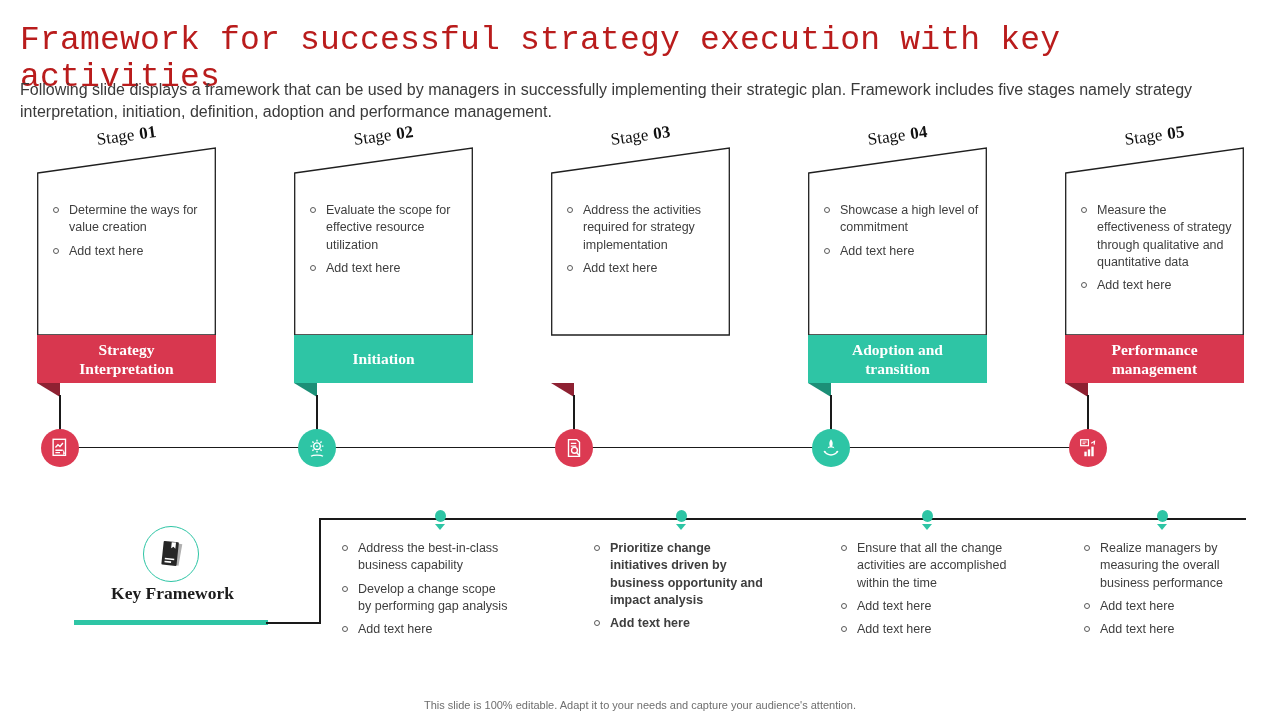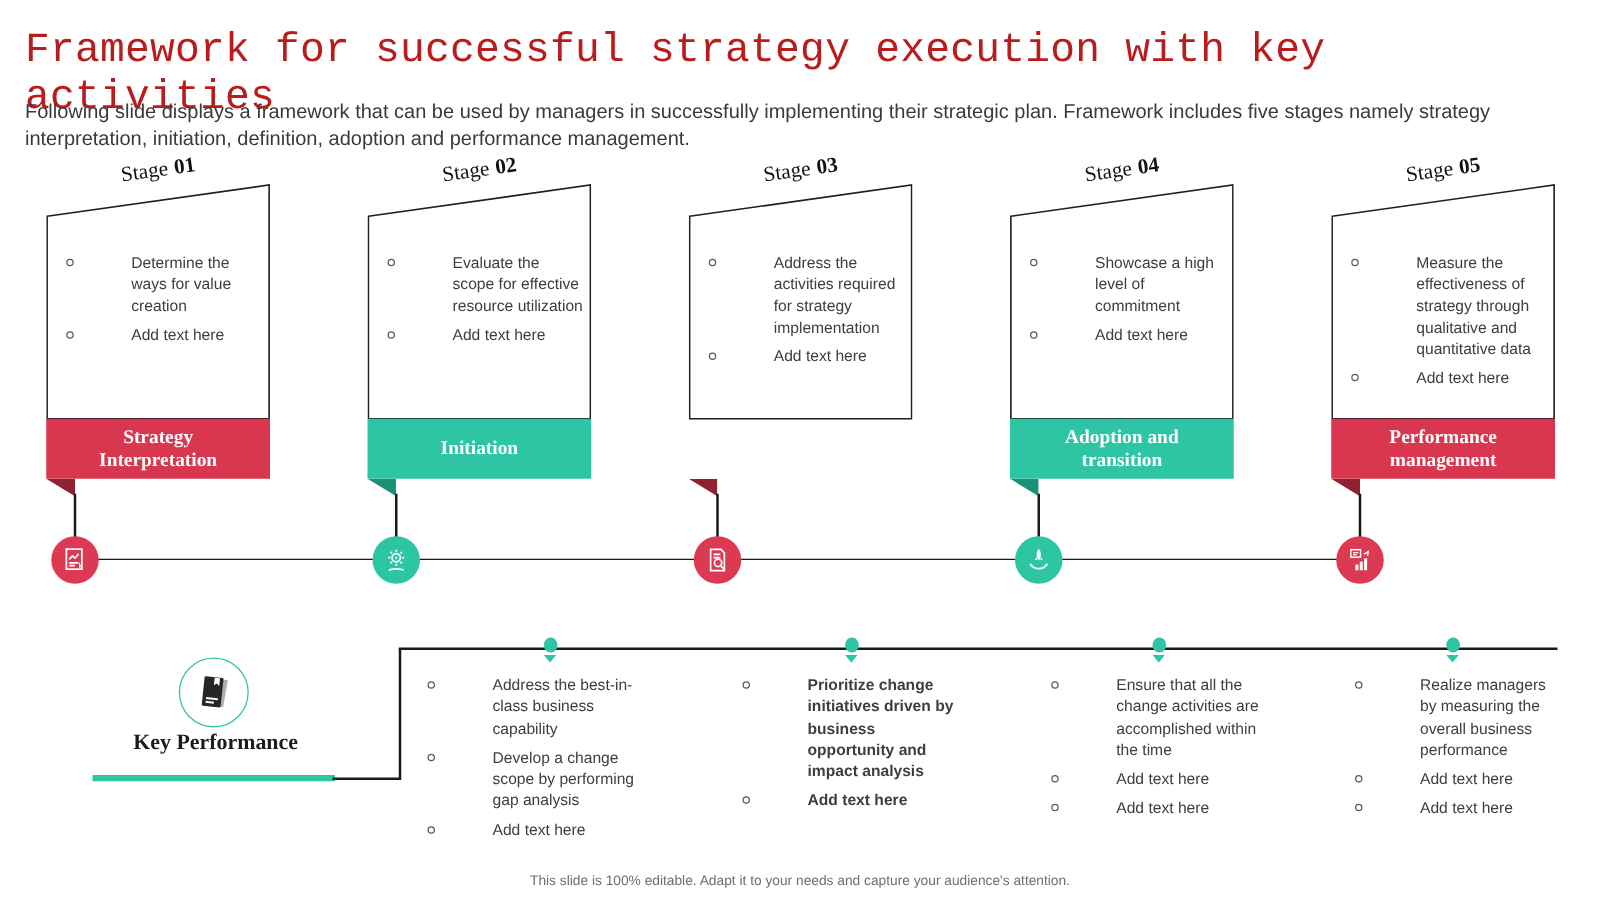"Determine the ways for value" .b-item { gap: 36px -> none }
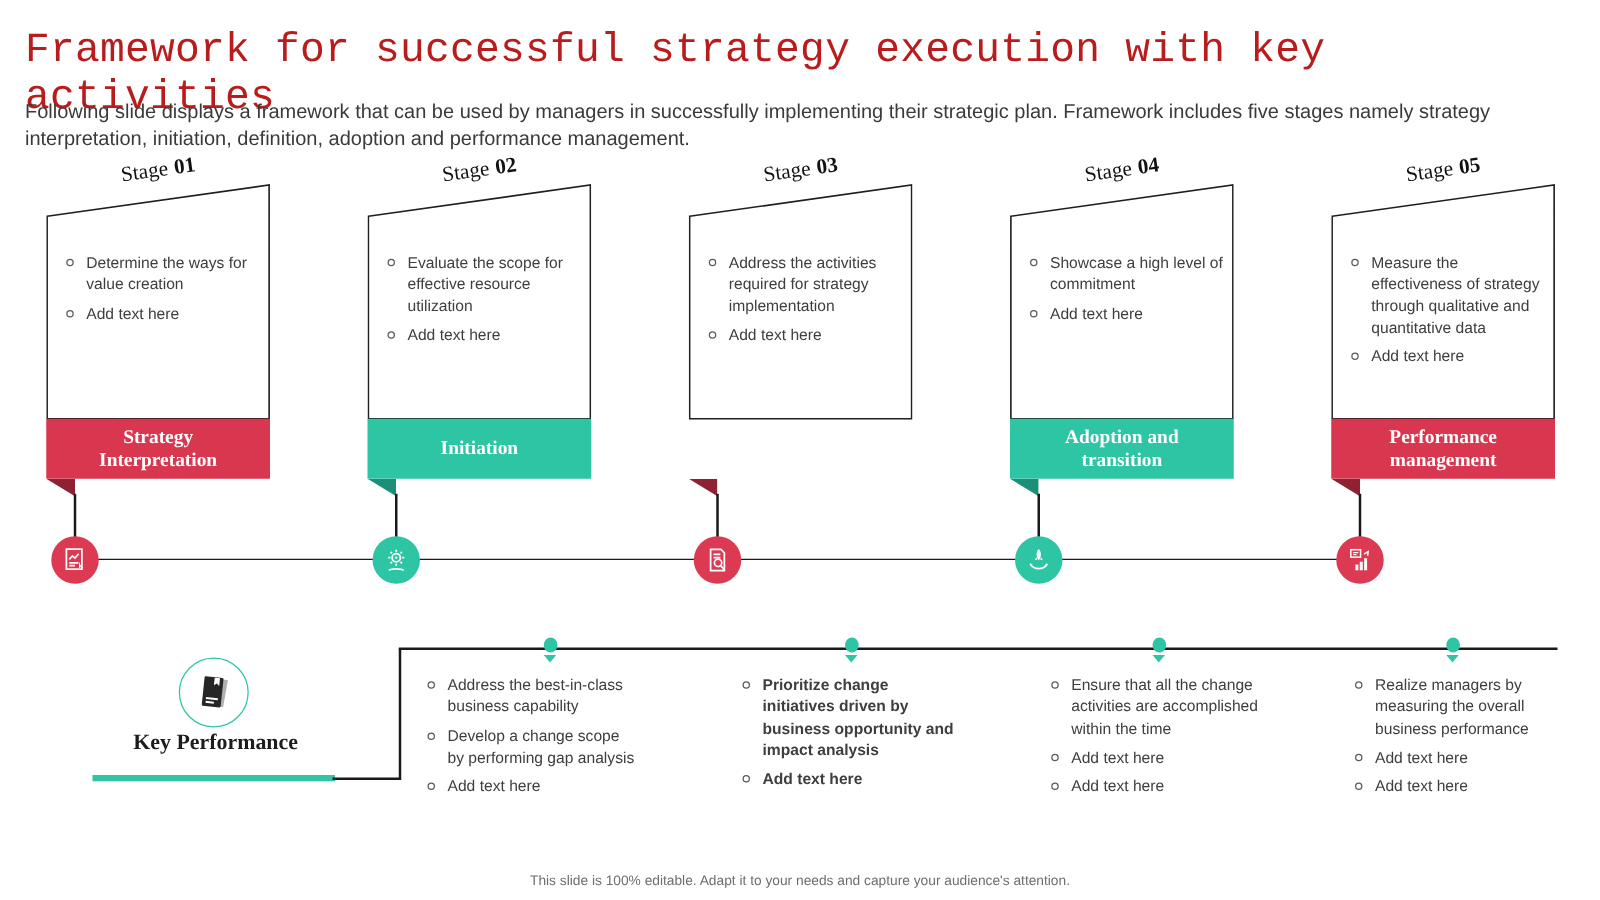"Key Performance" div.ka-label { text: Performance -> Framework }
